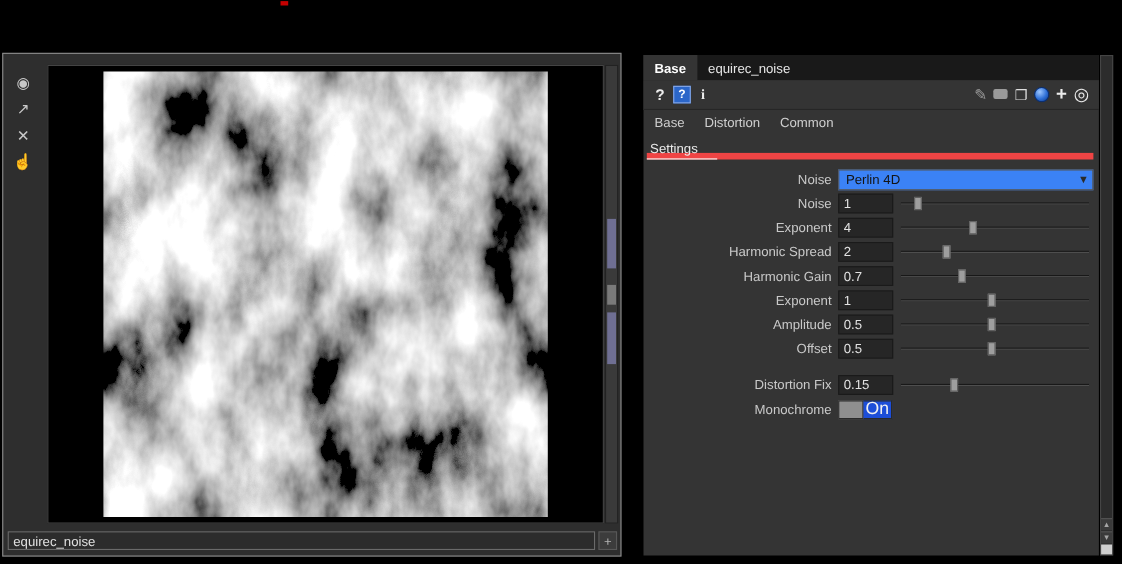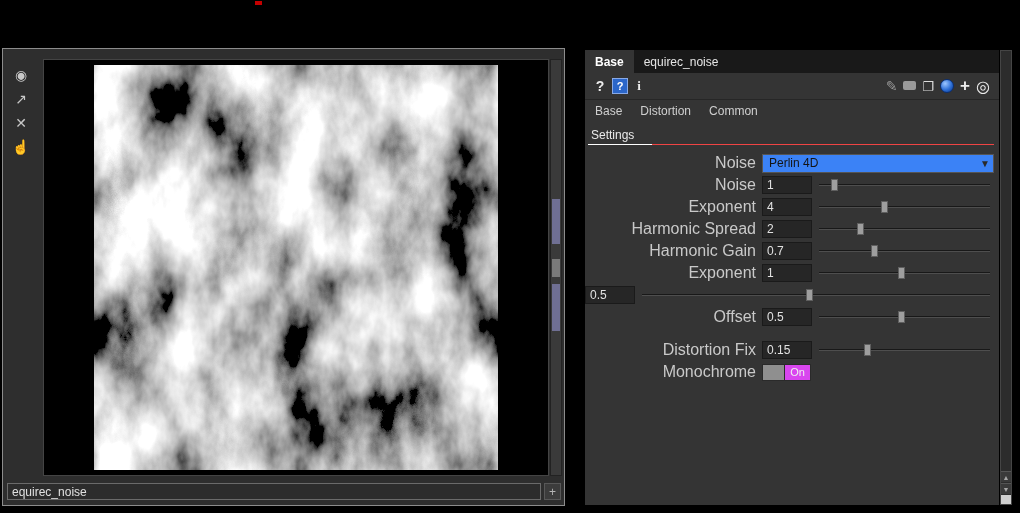"Settings" .rp-section { border-bottom: 1px solid #ef4444 -> 6px solid #ef4444 }
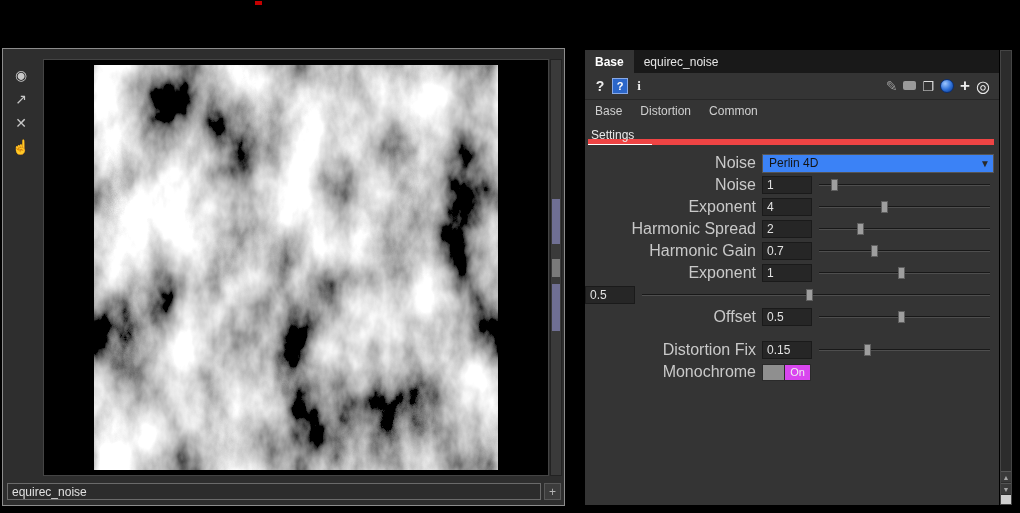"Noise" .p-label { font-size: 16px -> 12px }
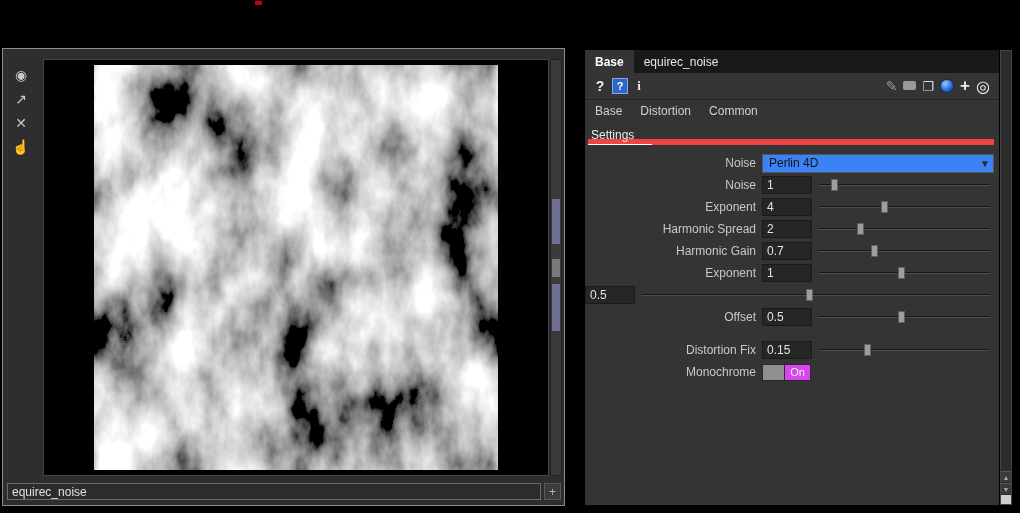"Amplitude" div.p-label { html: none -> <div>Amplitude</div> }
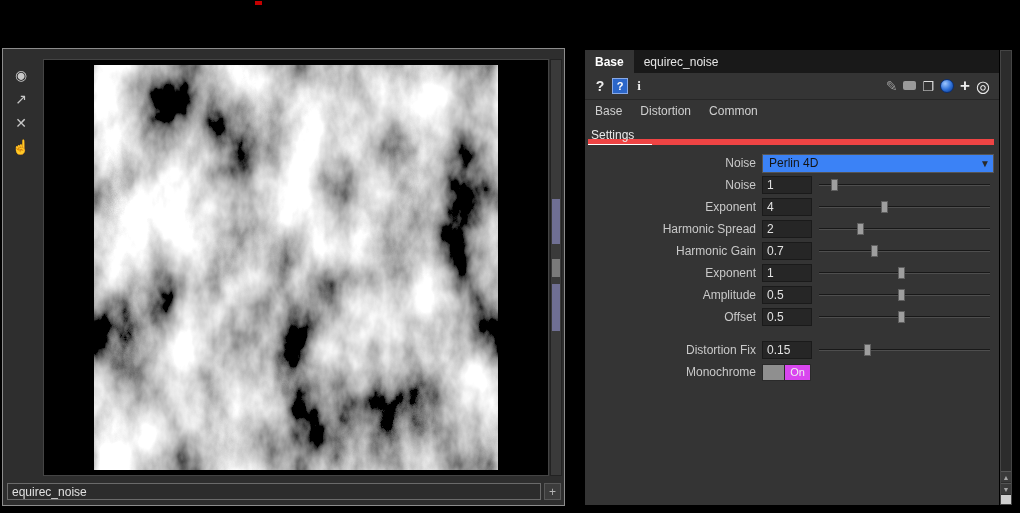"On" .toggle-on { background: #d946ef -> #1d4ed8; font-size: 11px -> 16px }
